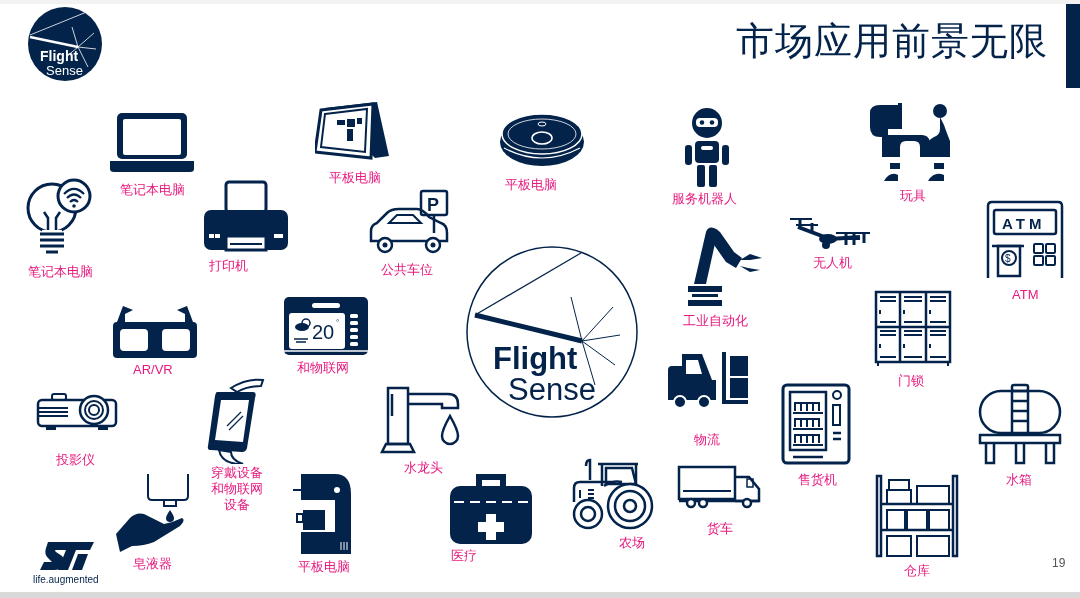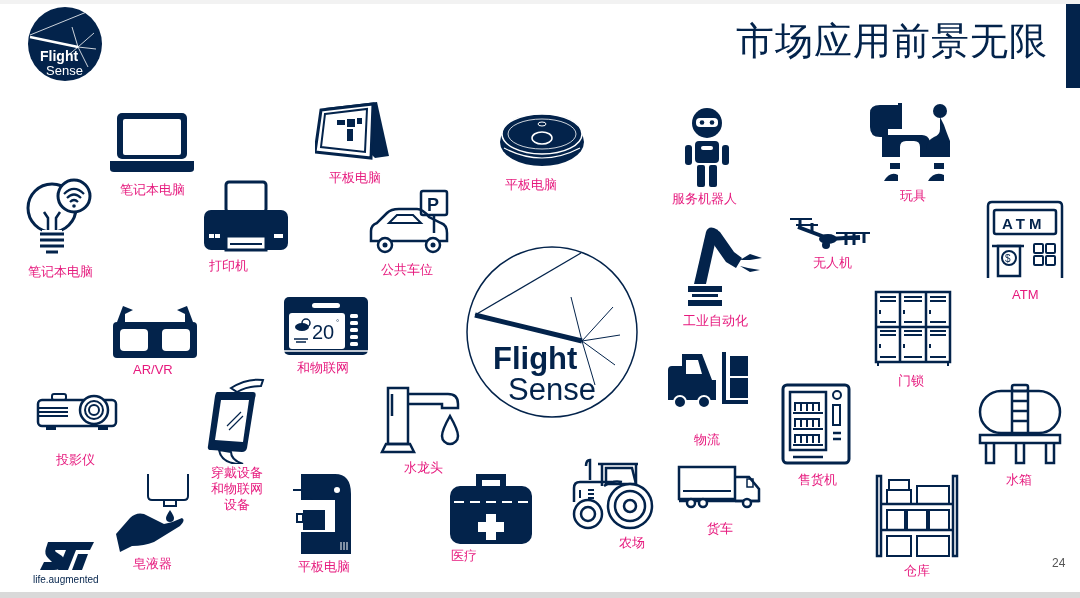"24" div.page-num { text: 24 -> 19 }
